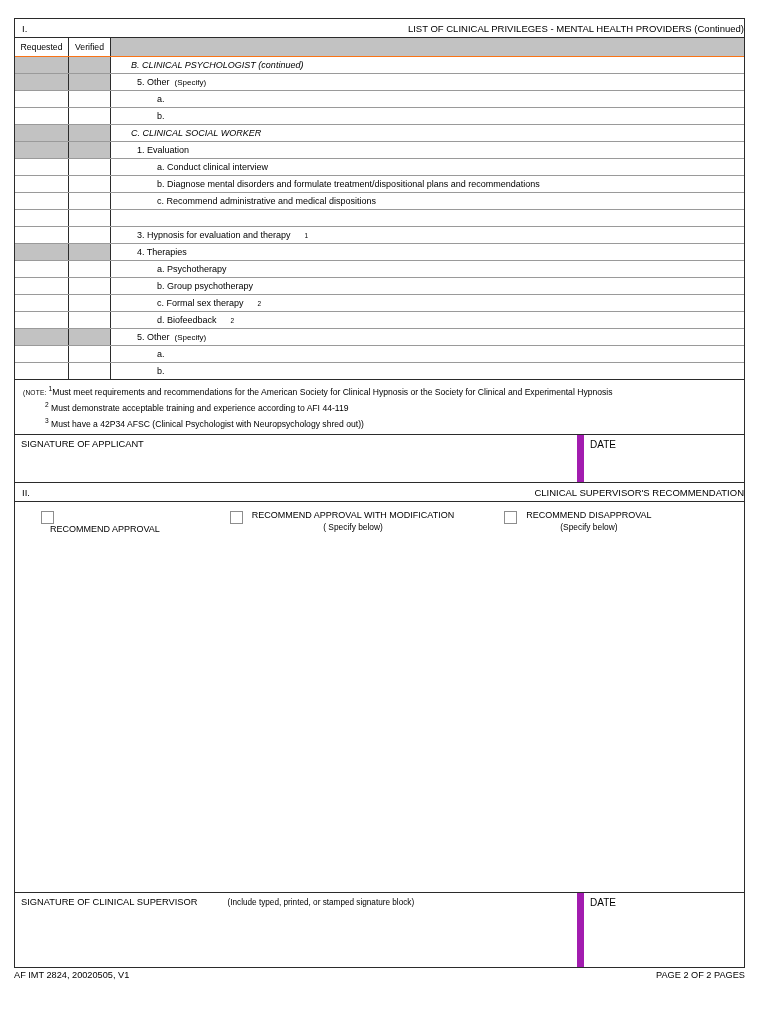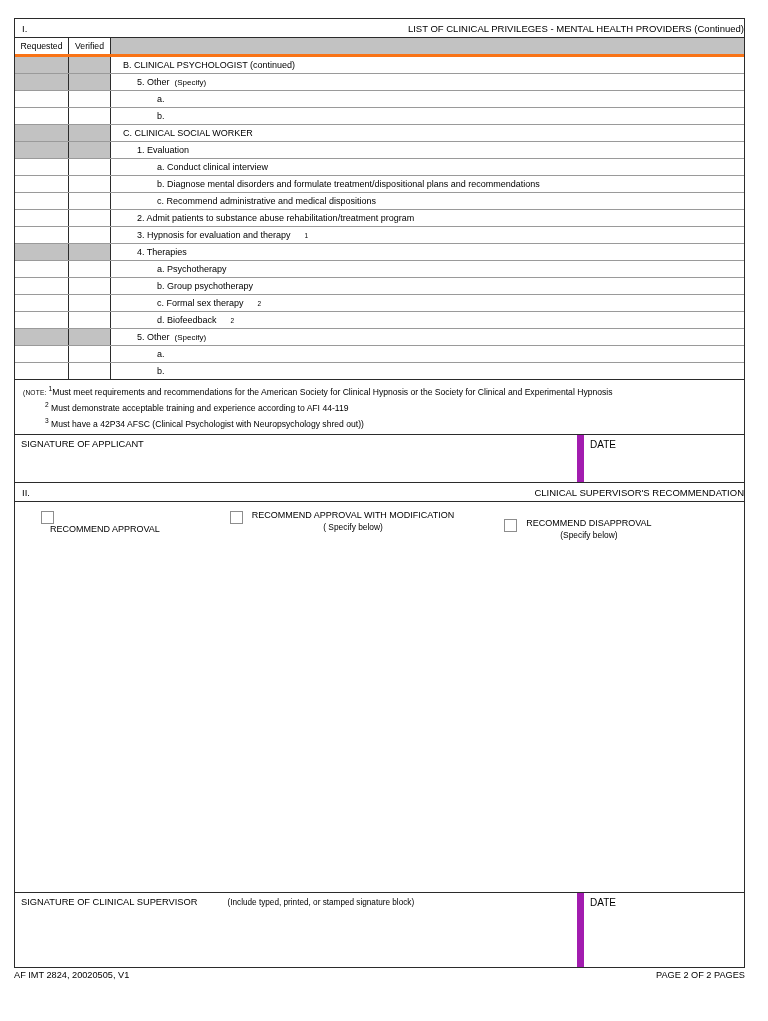"Requested" .colhead-row { border-bottom: 3px solid #f97316 -> 1px solid #f97316 }
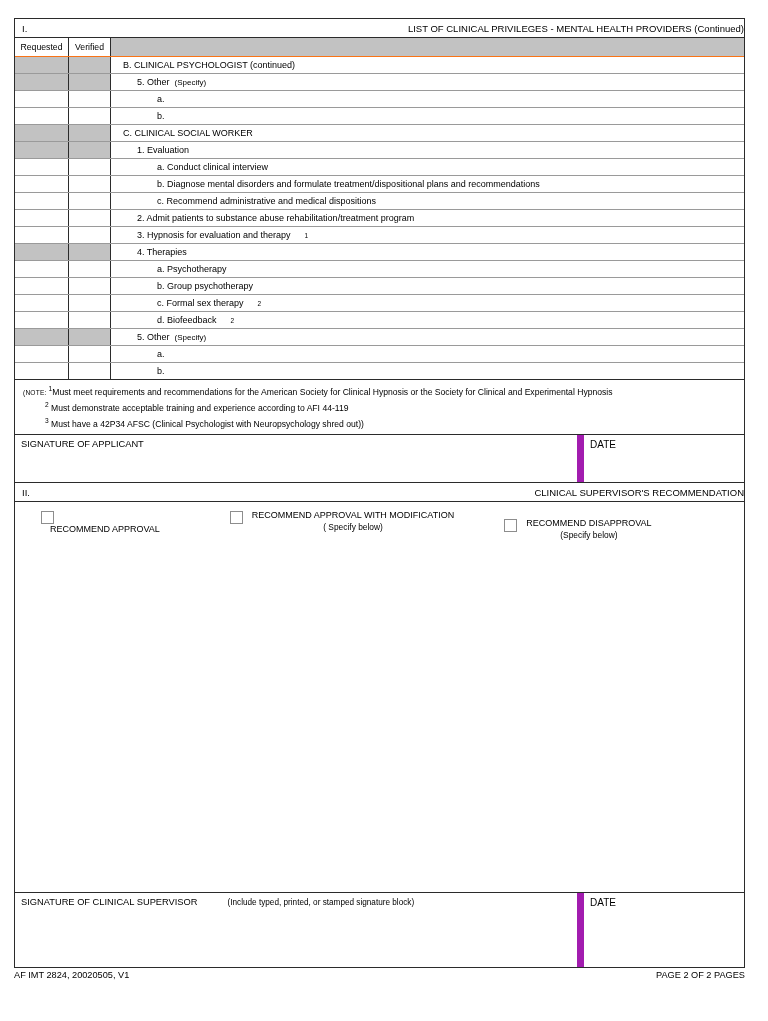"B. CLINICAL PSYCHOLOGIST (continued)" .lv-letter { font-style: none -> italic; padding-left: 12px -> 20px }
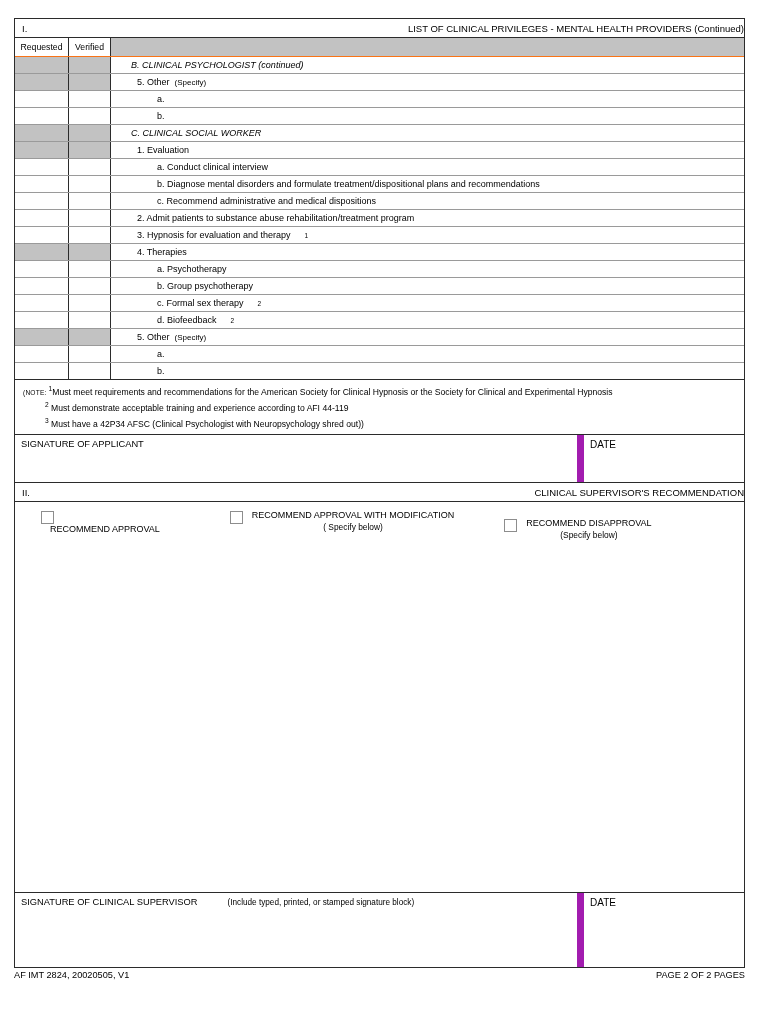"2. Admit patients to substance" div.cell-txt { html: <div> <span>2. Admit patients to substance abuse rehabilitation/treatment program</span> </div> -> none }
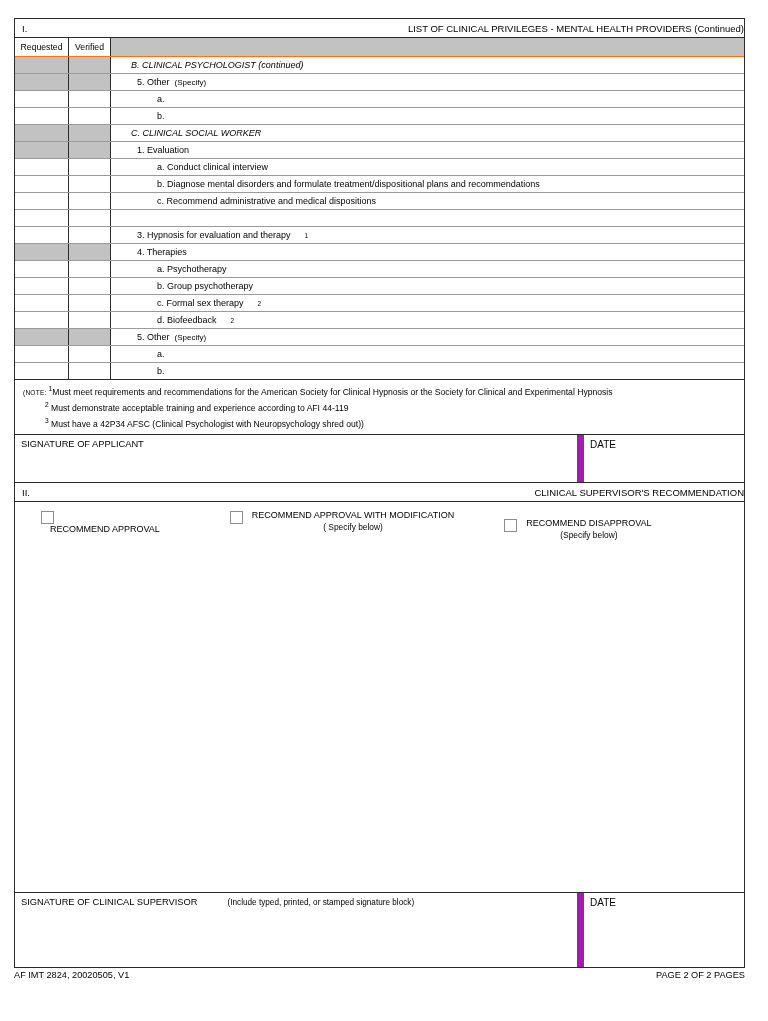"RECOMMEND DISAPPROVAL" .rec-opt.o3 { margin-top: 8px -> none }
